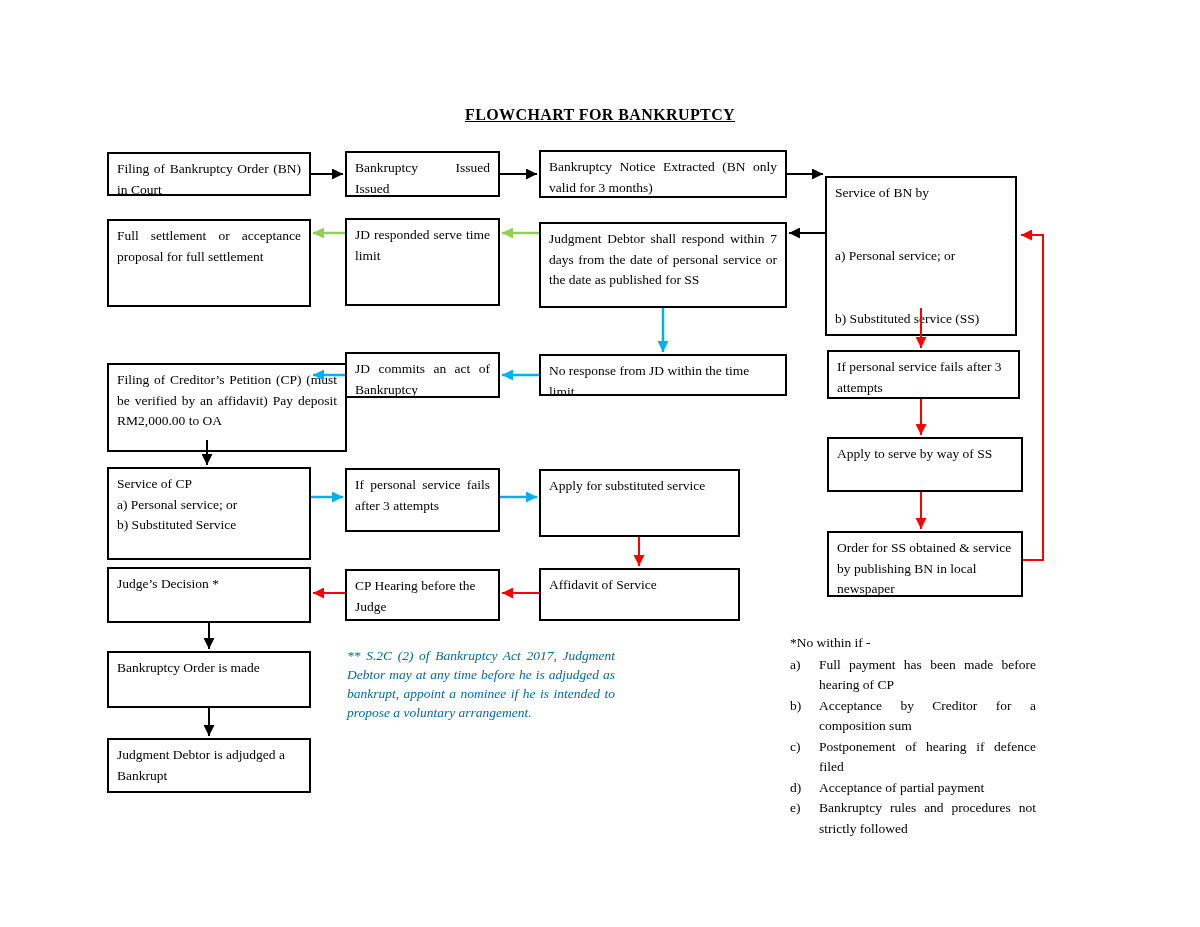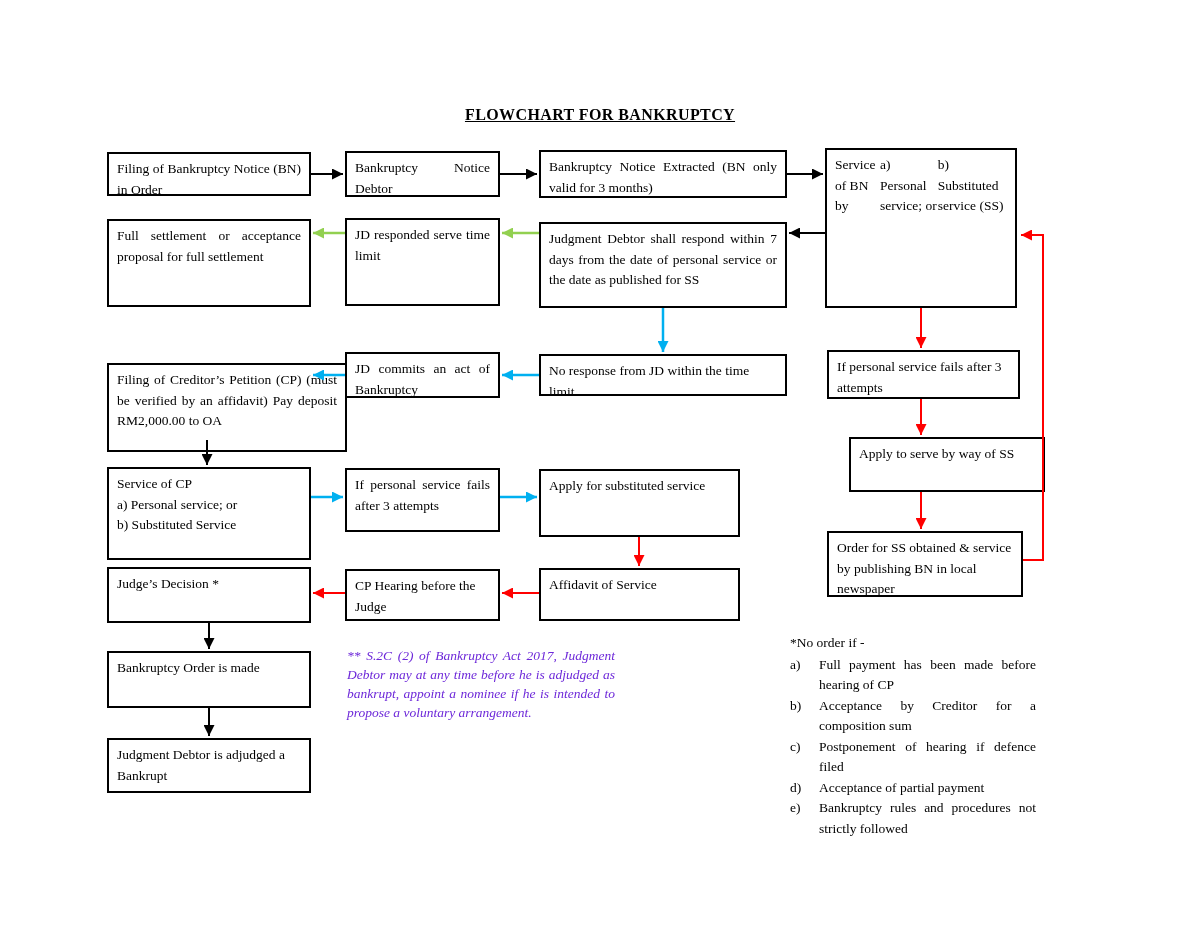"Filing of Bankruptcy Notice (BN)" div.box { text: Notice (BN) in Order -> Order (BN) in Court }
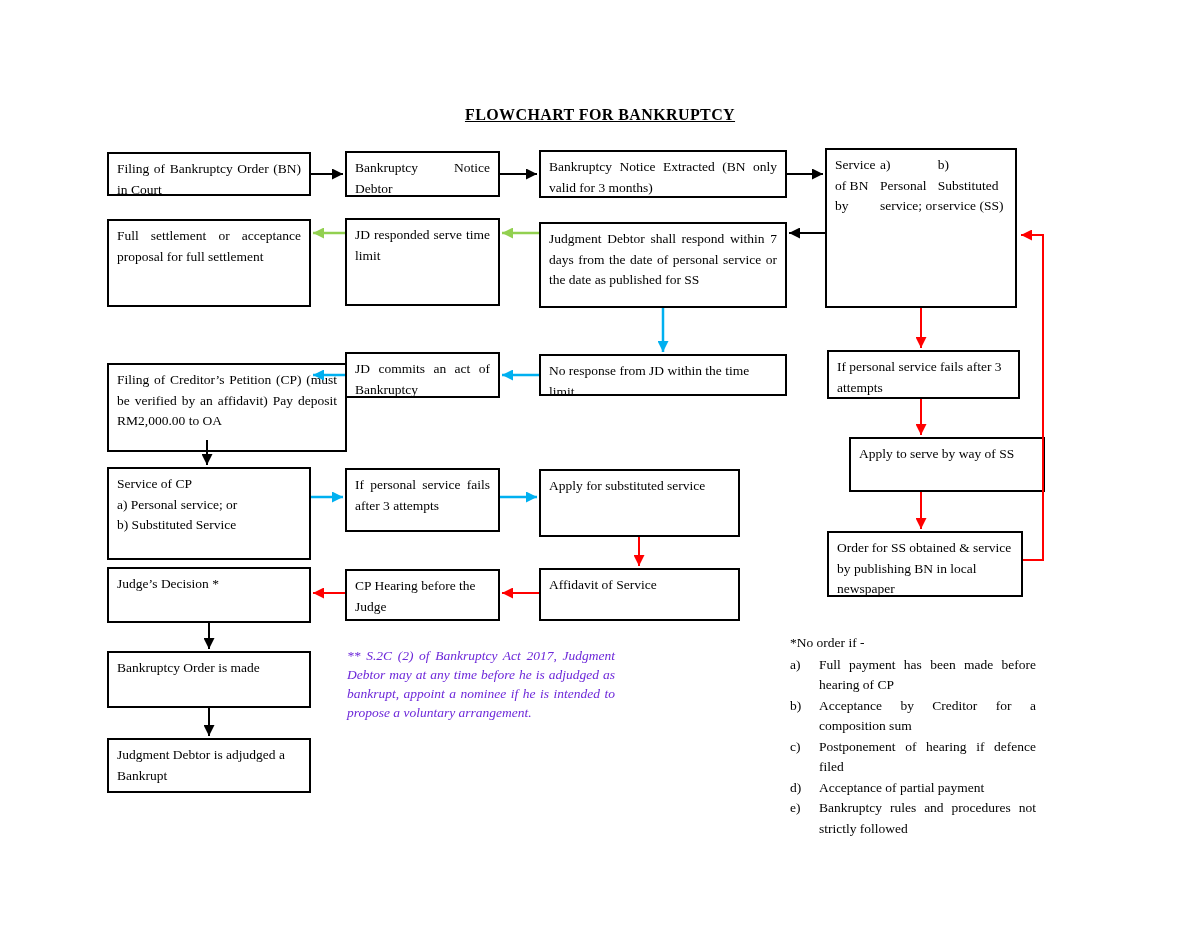"Bankruptcy Notice Debtor" div.box { text: Notice Debtor -> Issued Issued }
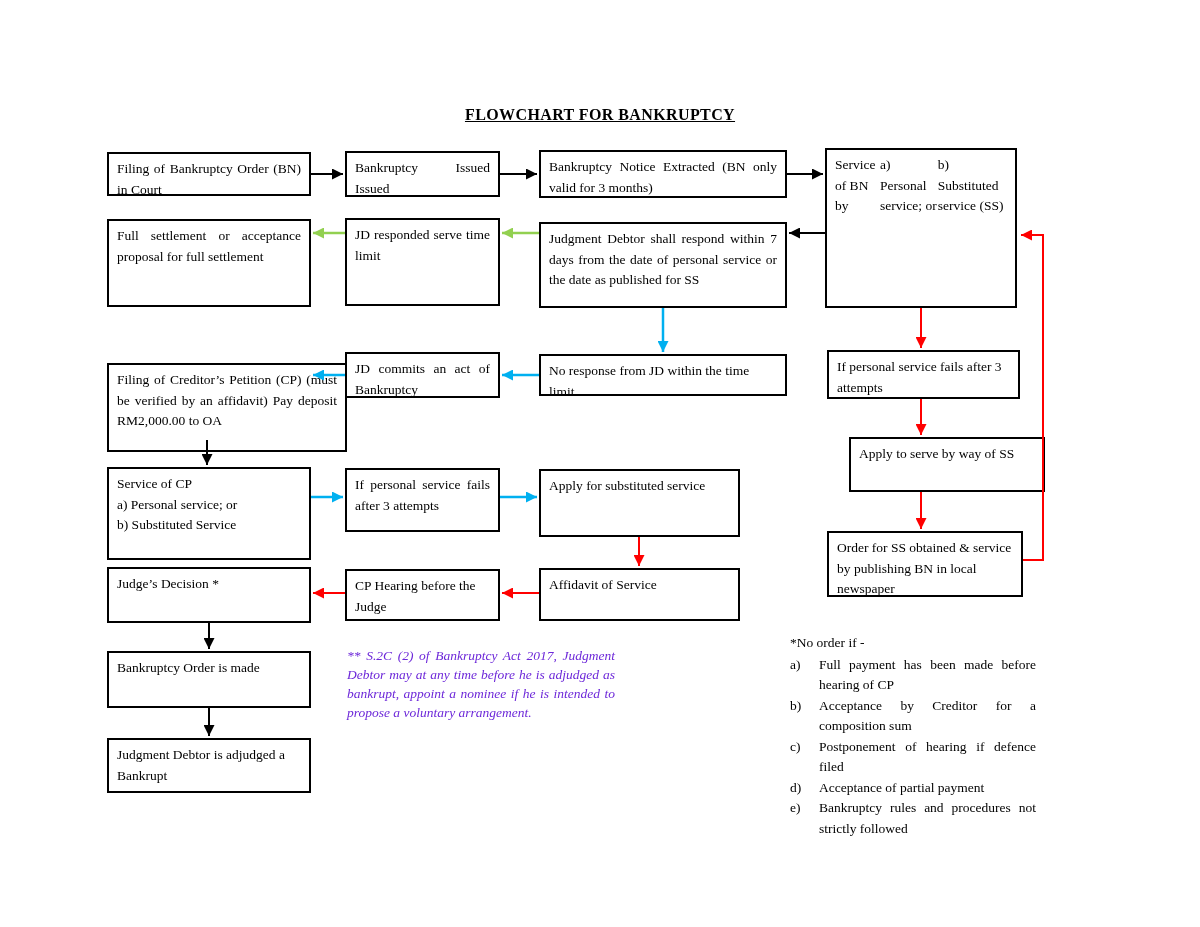"Service of BN by" .vctr { flex-direction: row -> column; justify-content: flex-end -> space-between; margin-top: none -> 28px }
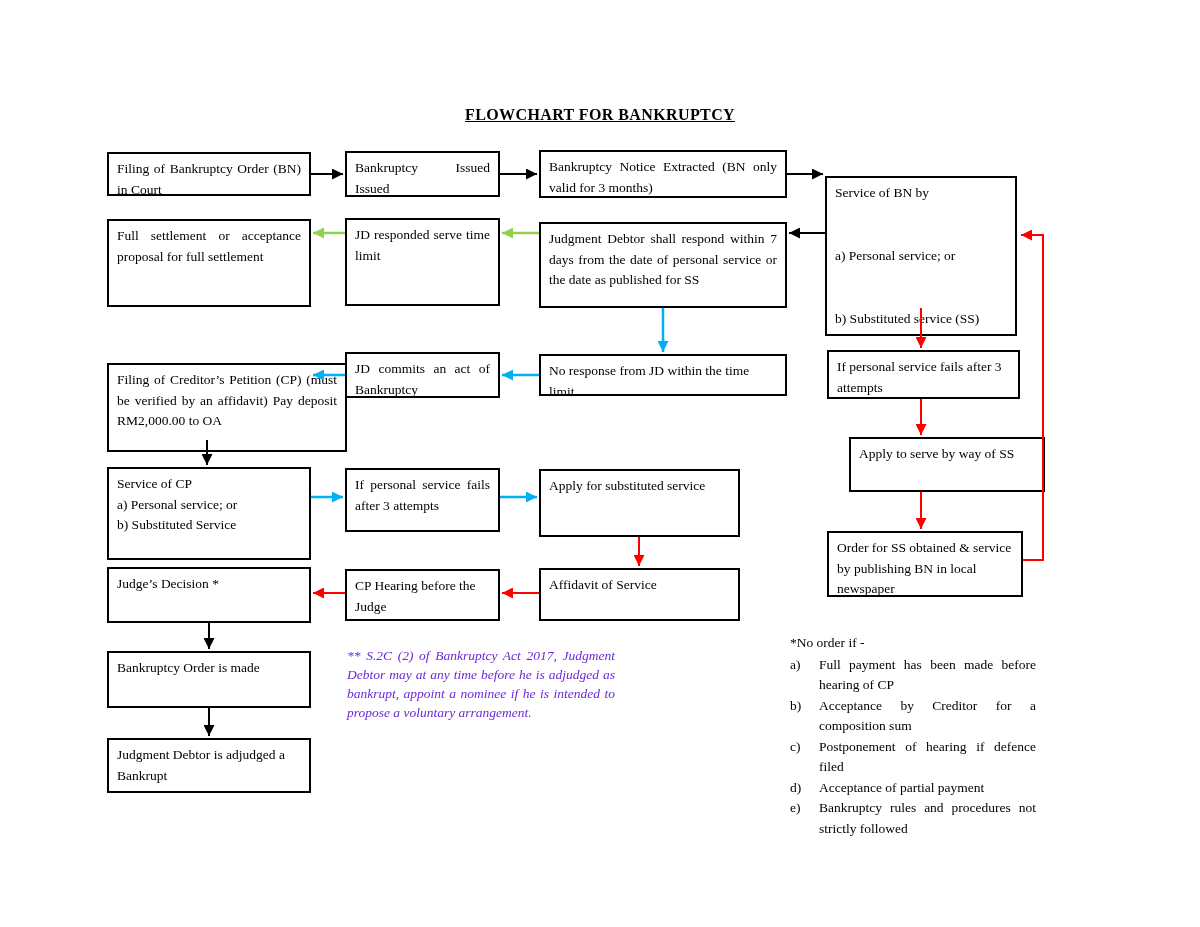"Apply to serve by way" div.box { margin-left: 22px -> none }
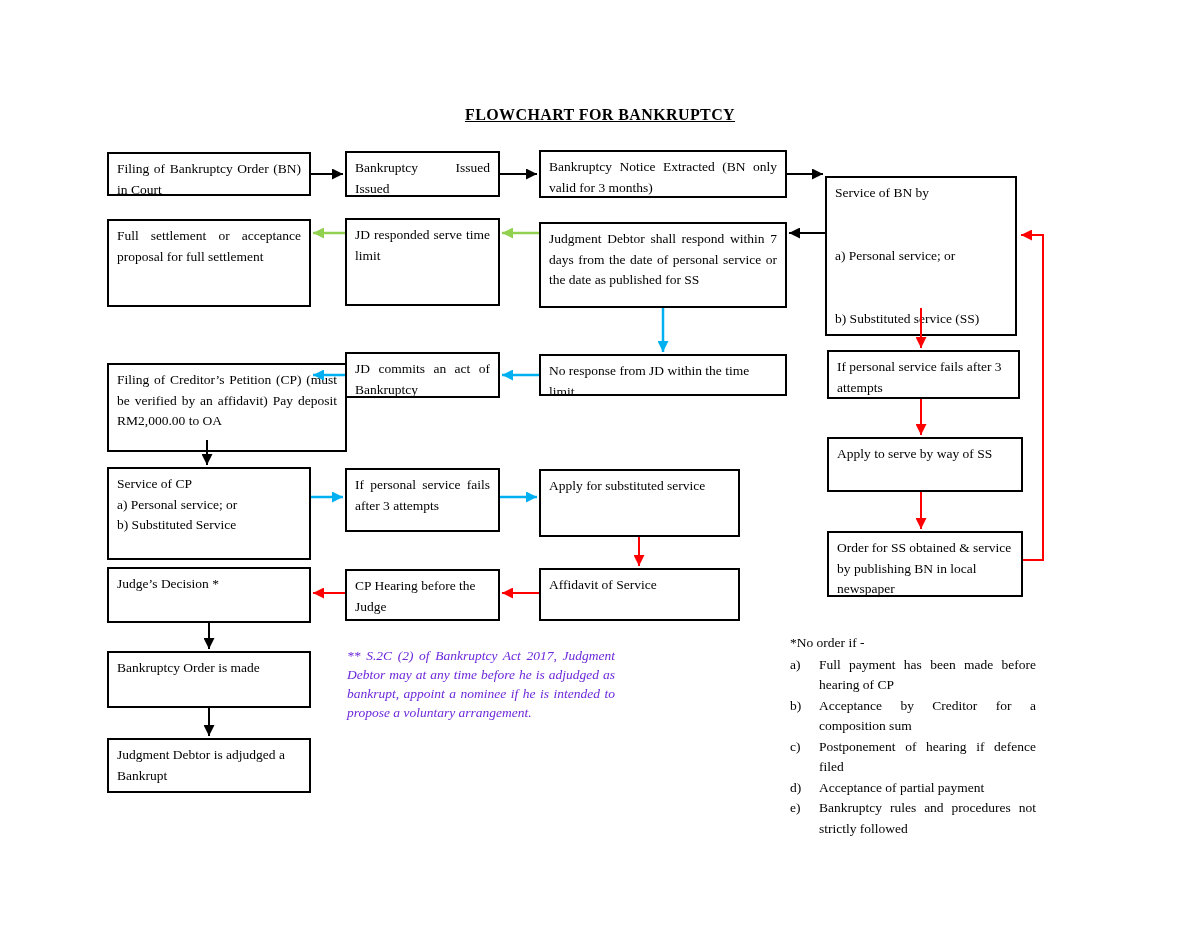"*No order if -" div.no-order-title { text: order -> within }
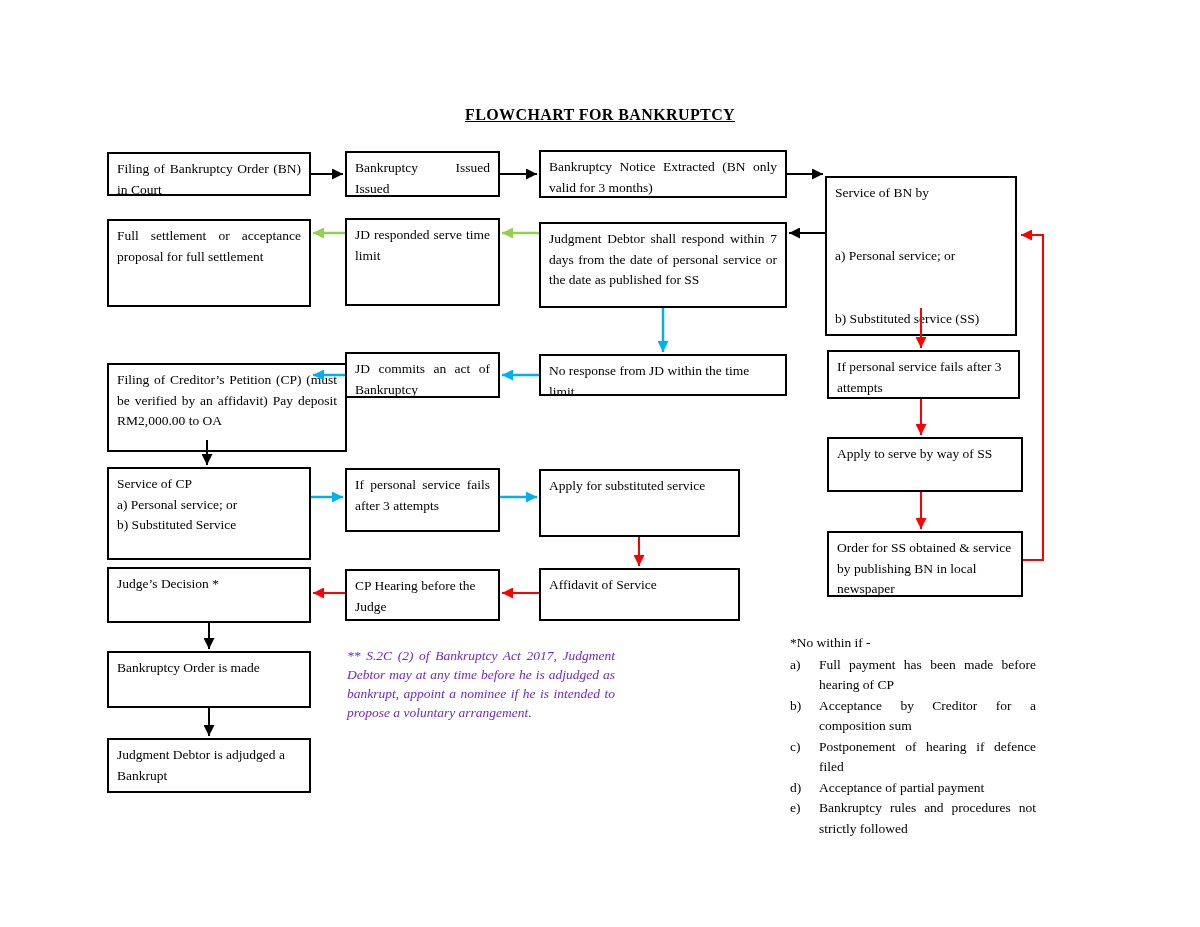"** S.2C (2) of Bankruptcy" .statute-note { color: #6d28d9 -> #0369a1 }
